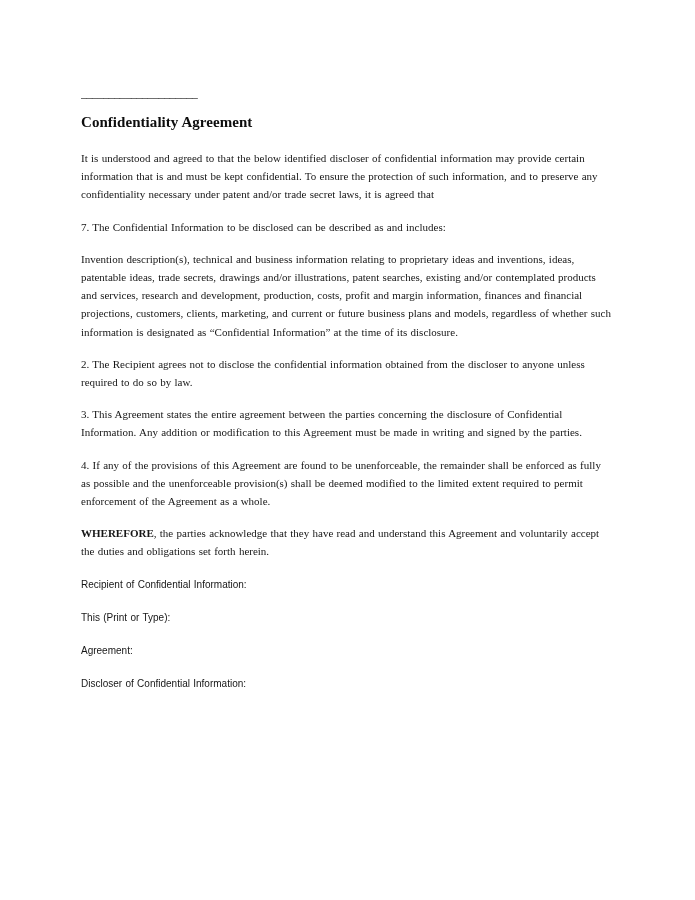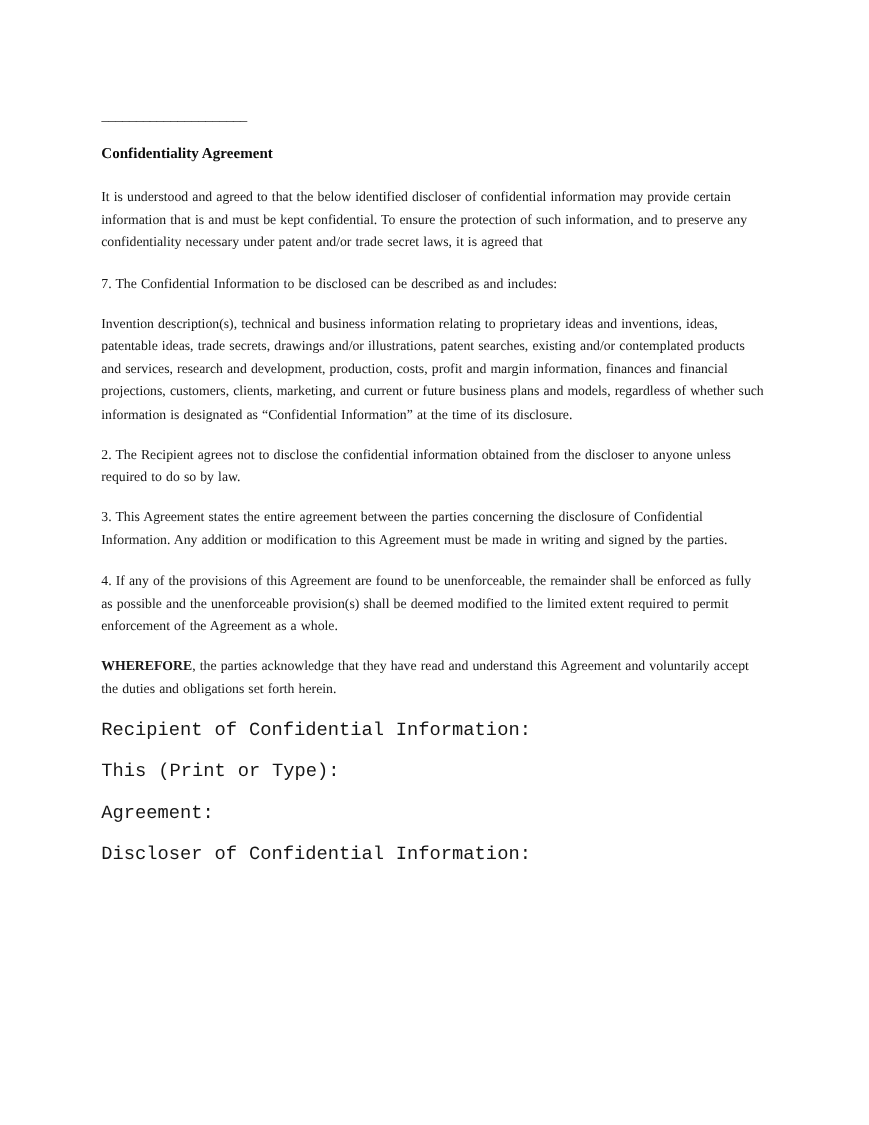"Confidentiality Agreement" .doc-title { font-size: 12px -> 15px }
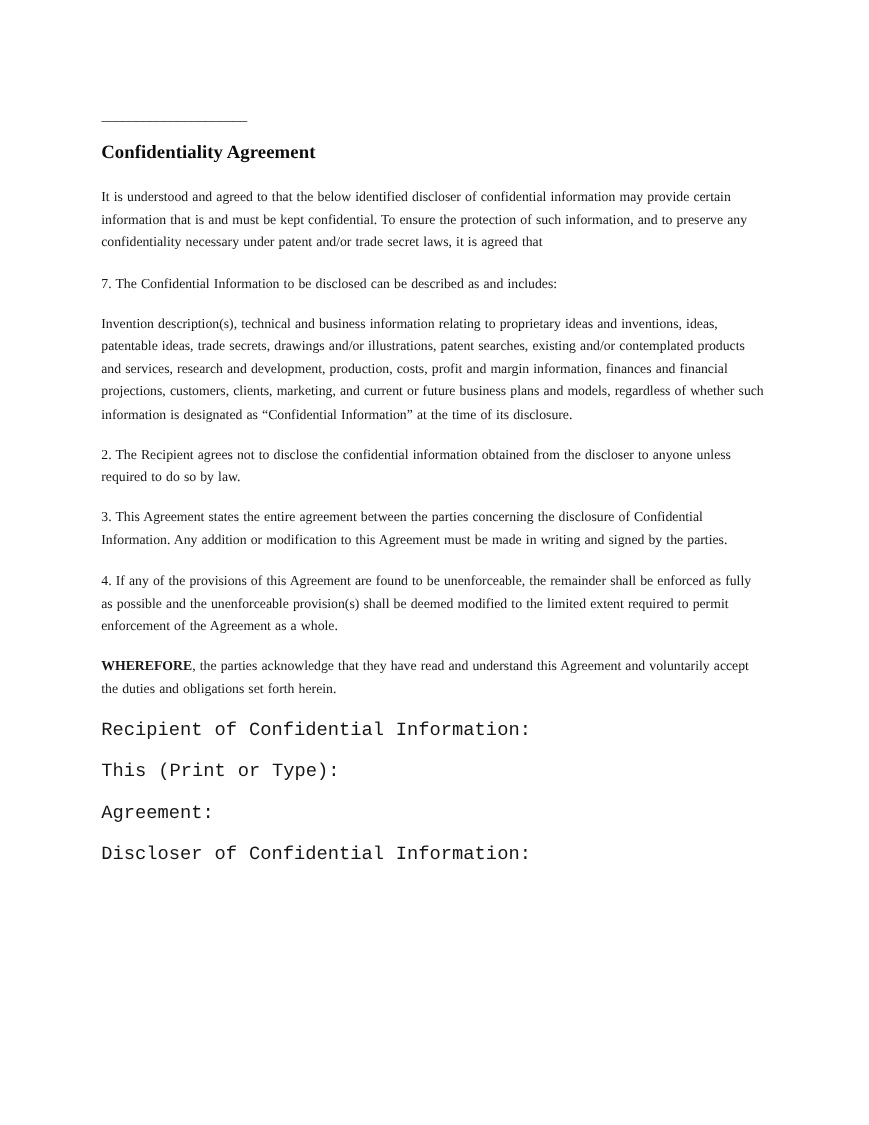"Recipient of Confidential Information:" .field-line { font-family: Liberation Mono, monospace -> Liberation Sans, sans-serif; font-size: 15px -> 10px }
